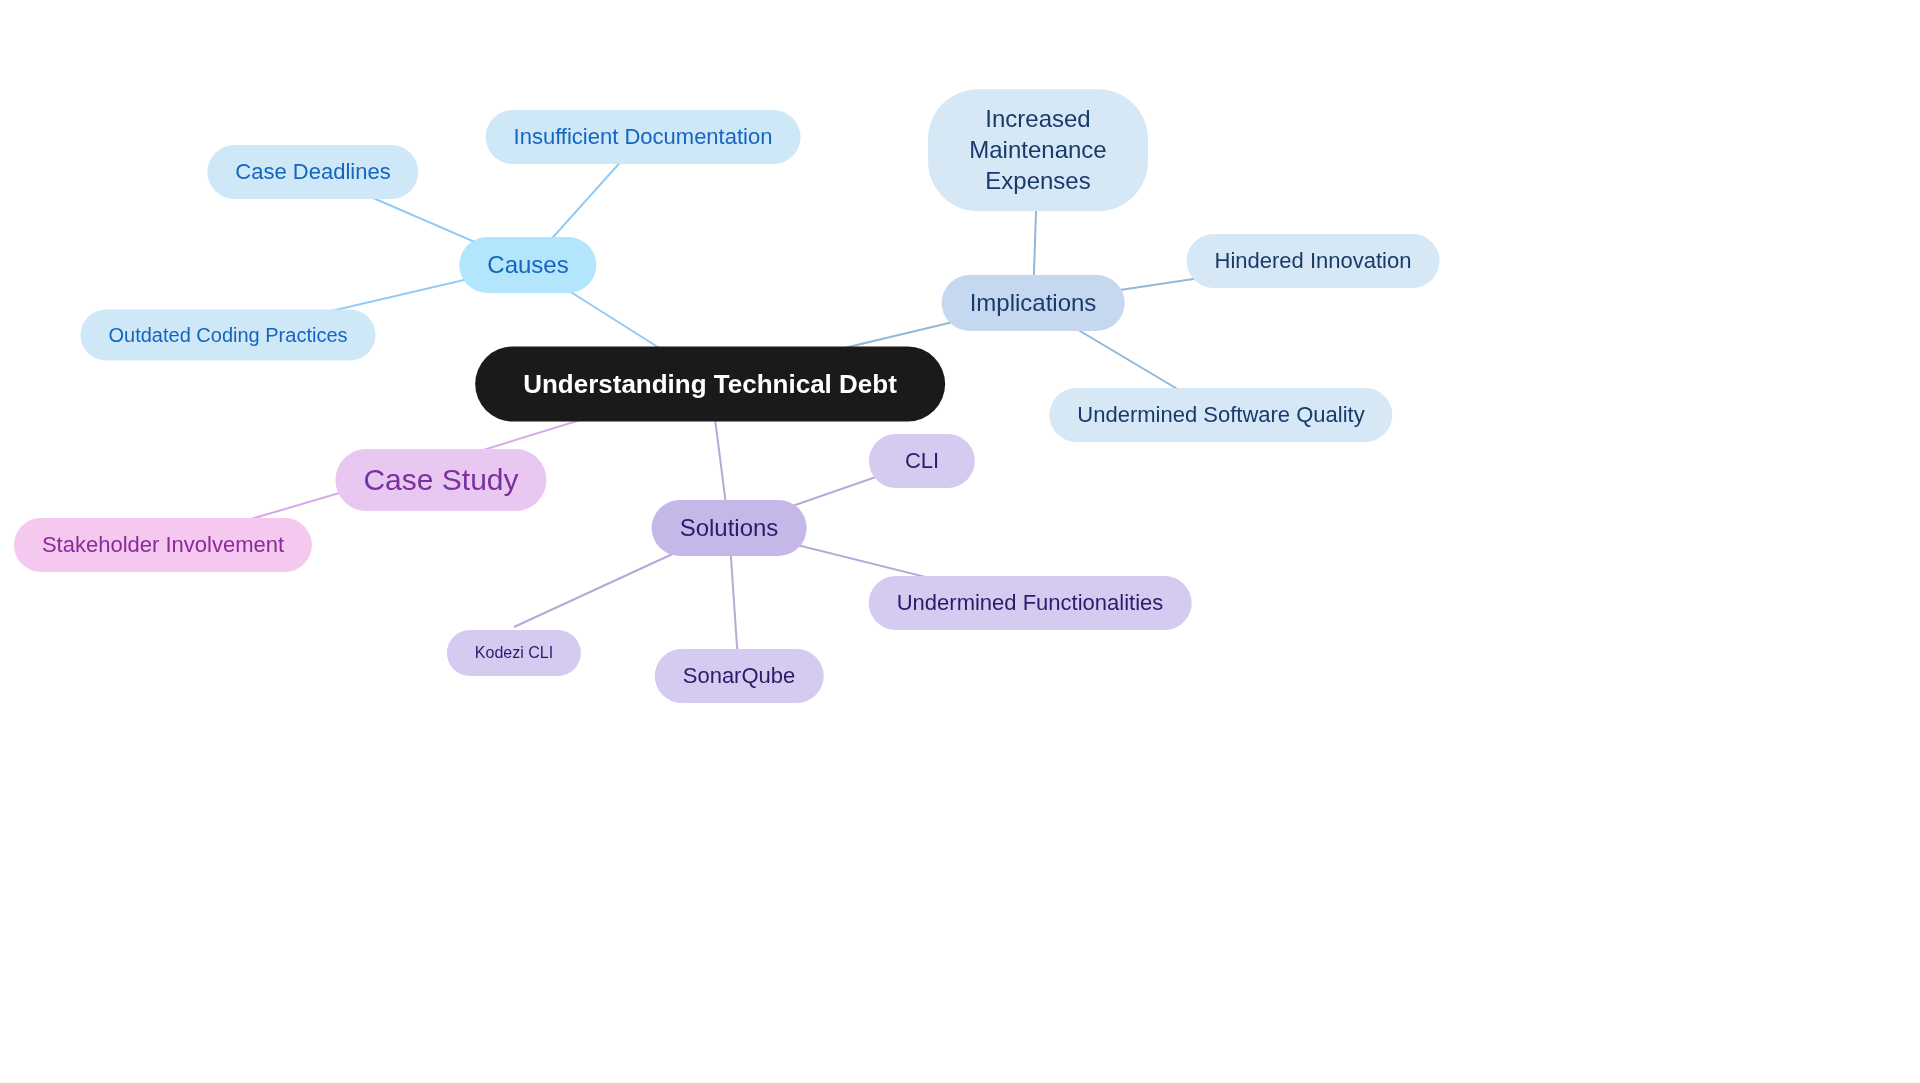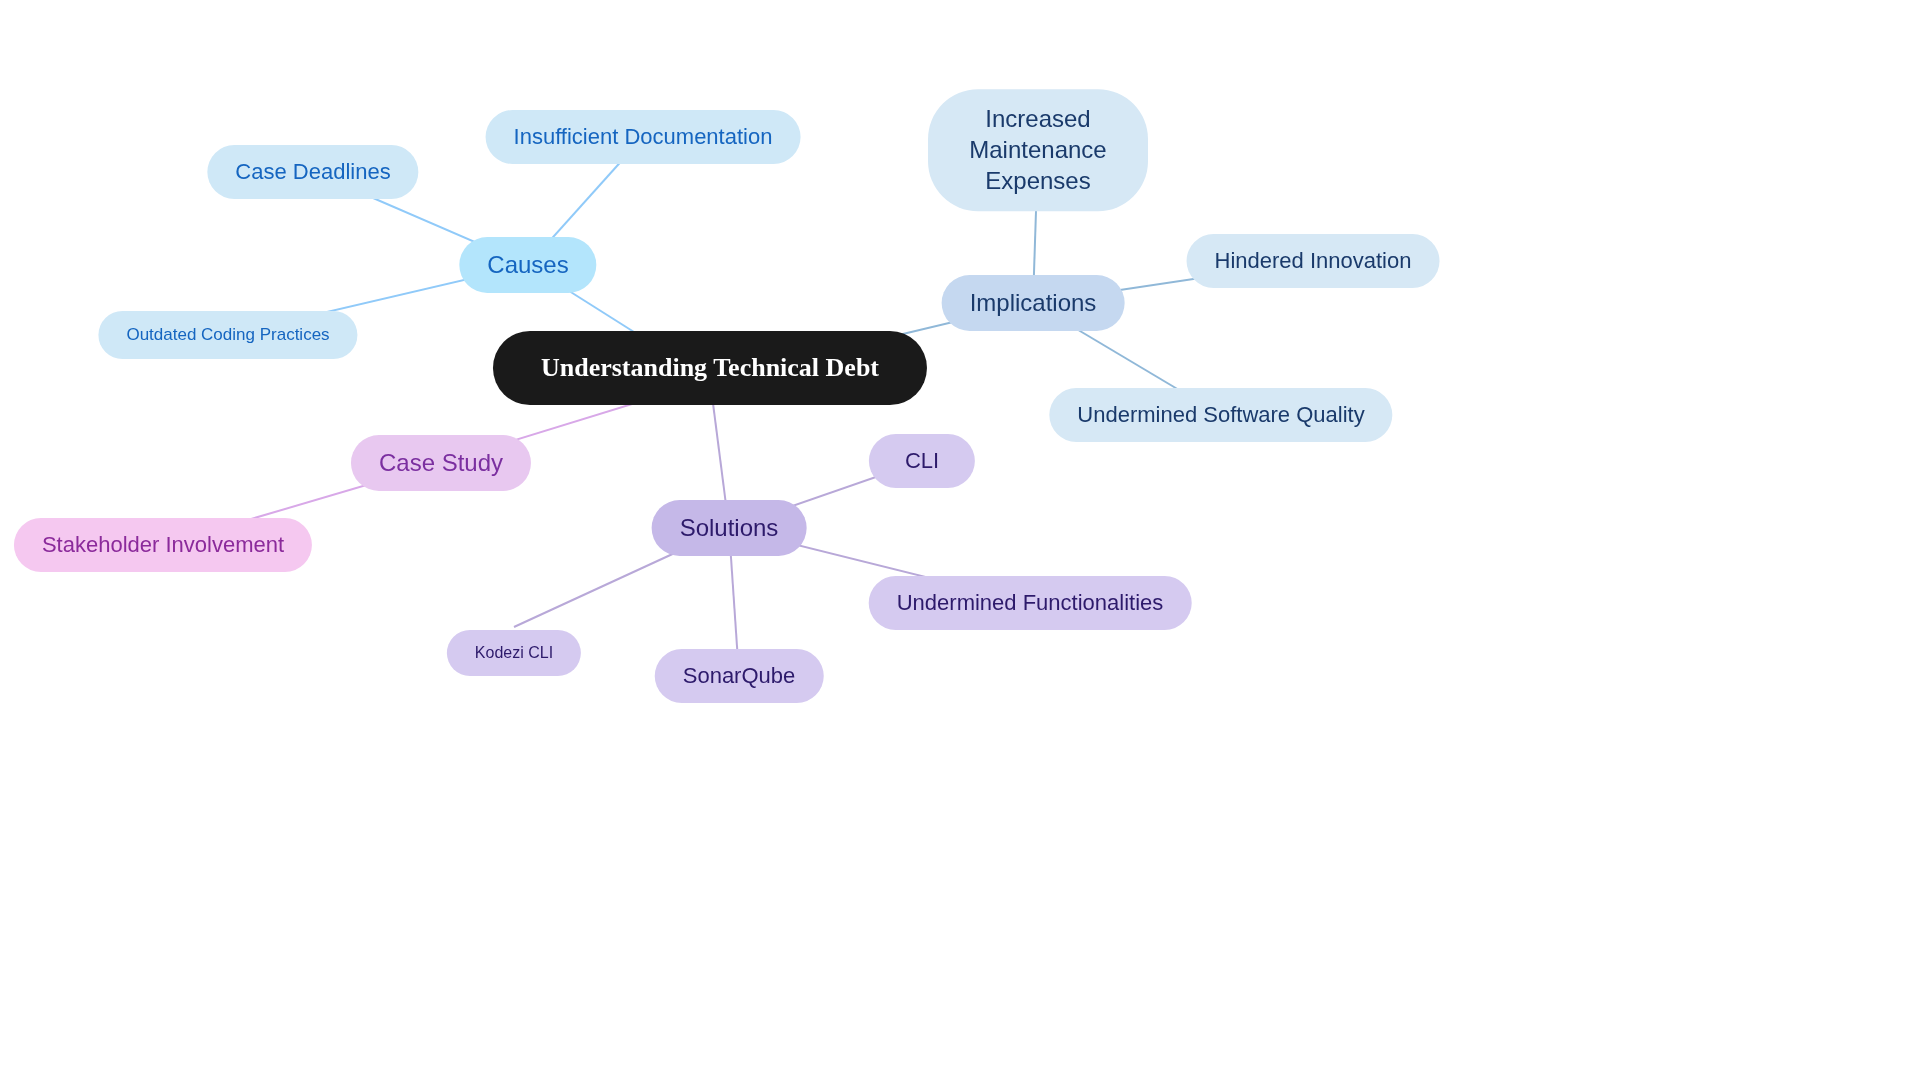"Outdated Coding Practices" div.node { font-size: 17px -> 20px }
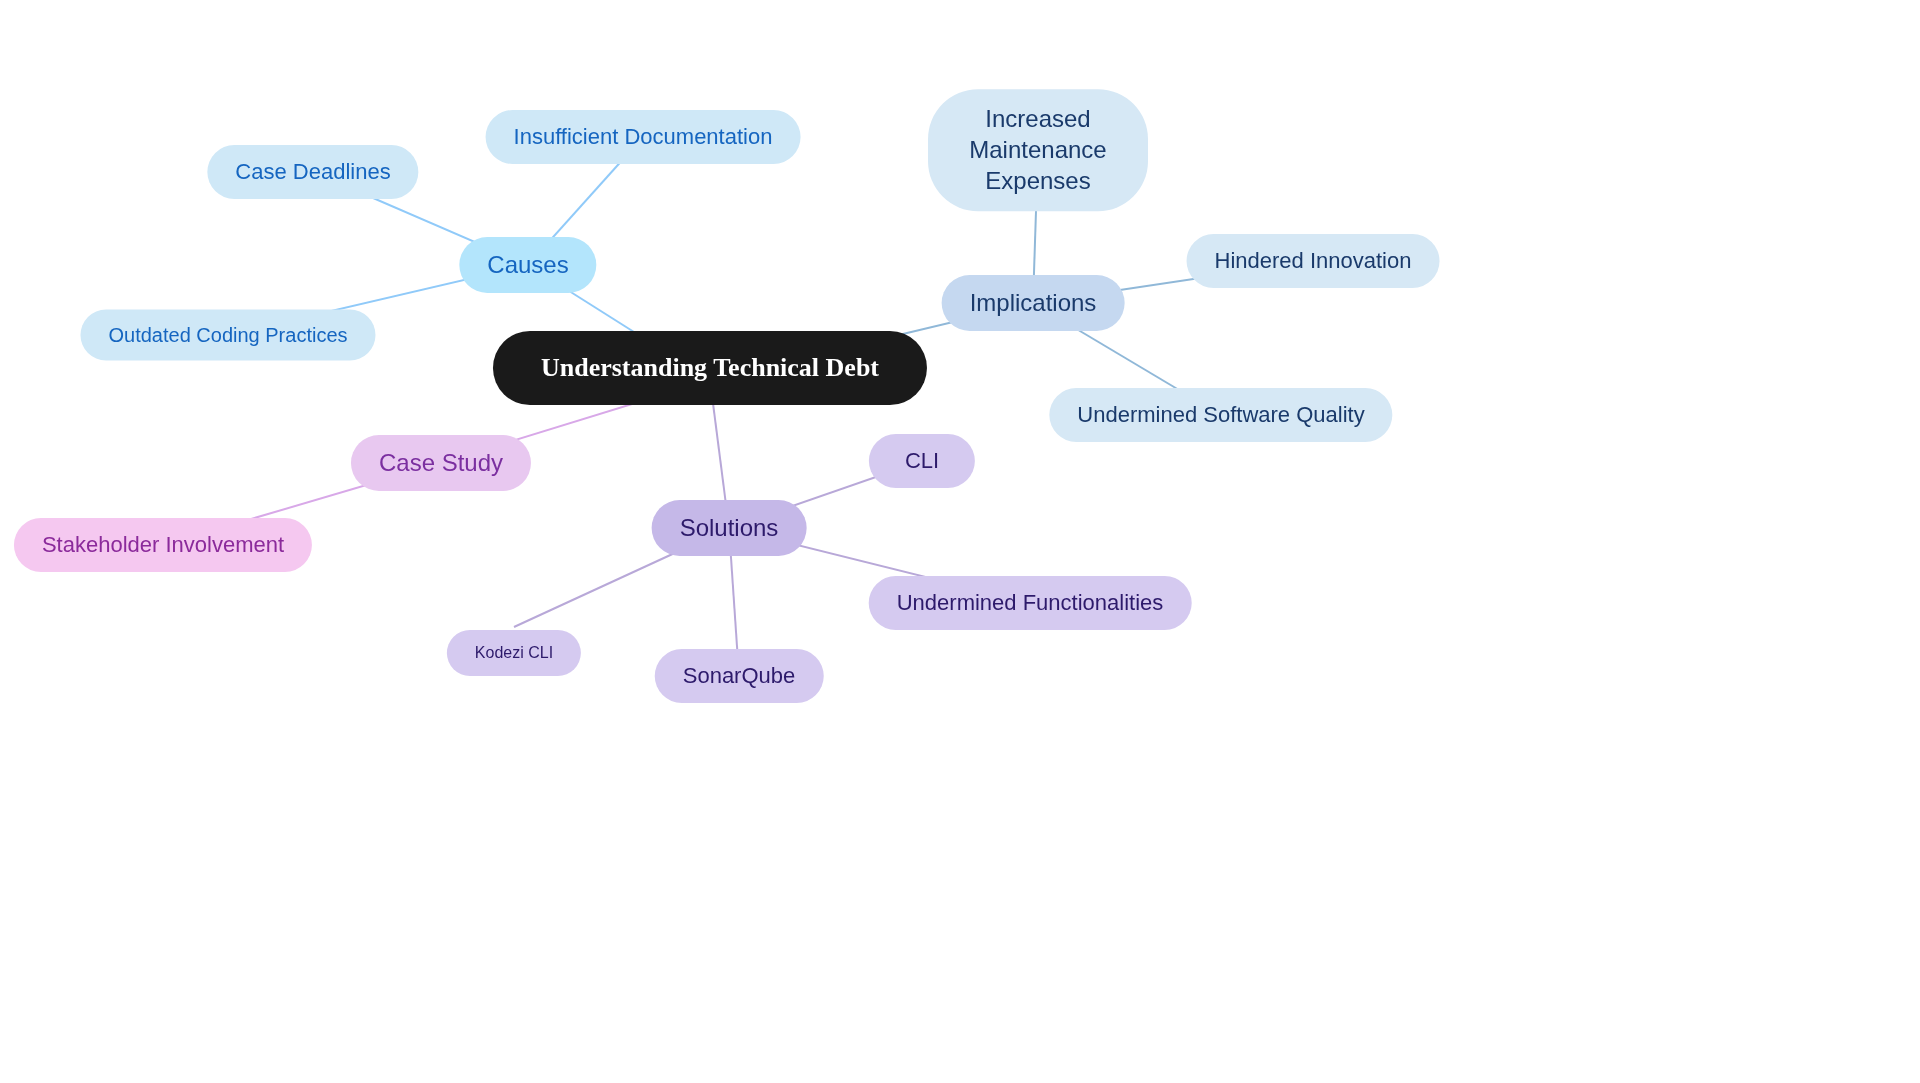"Understanding Technical Debt" div.node { font-family: Liberation Serif, serif -> none; top: 368px -> 384px }
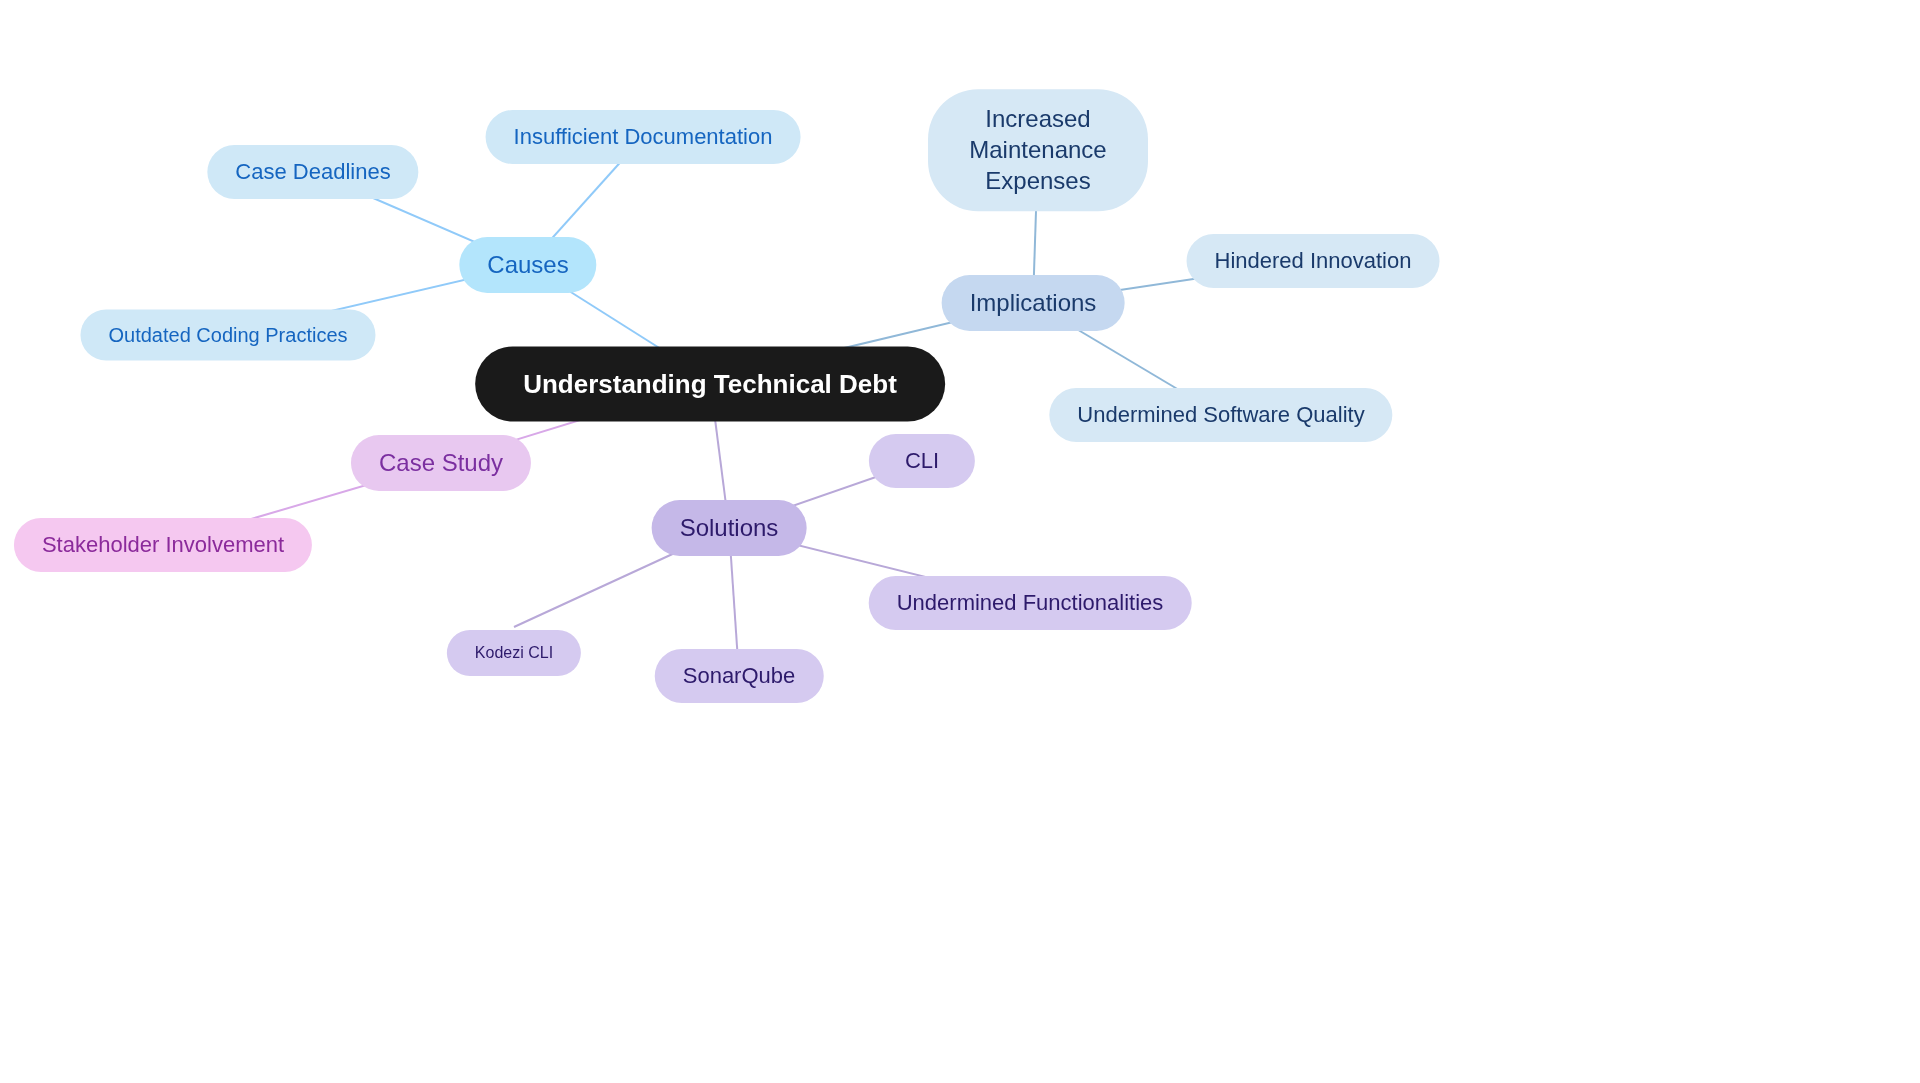"Case Study" div.node { font-size: 24px -> 30px; top: 463px -> 480px }
